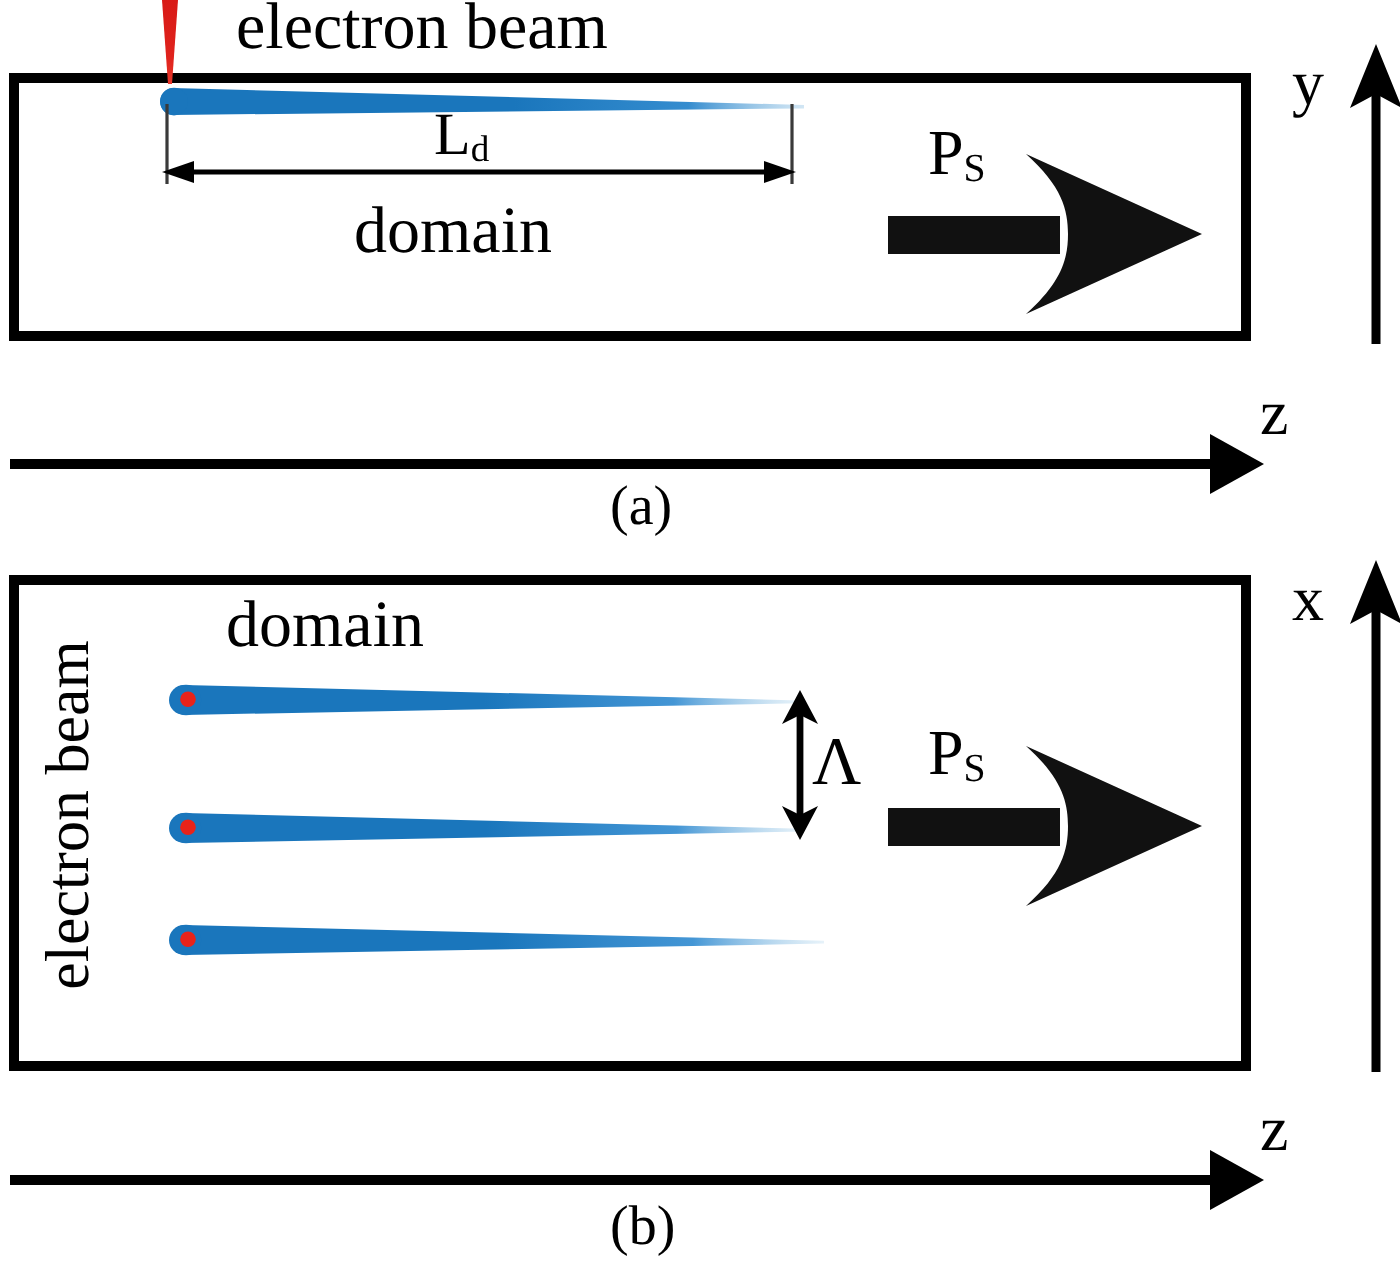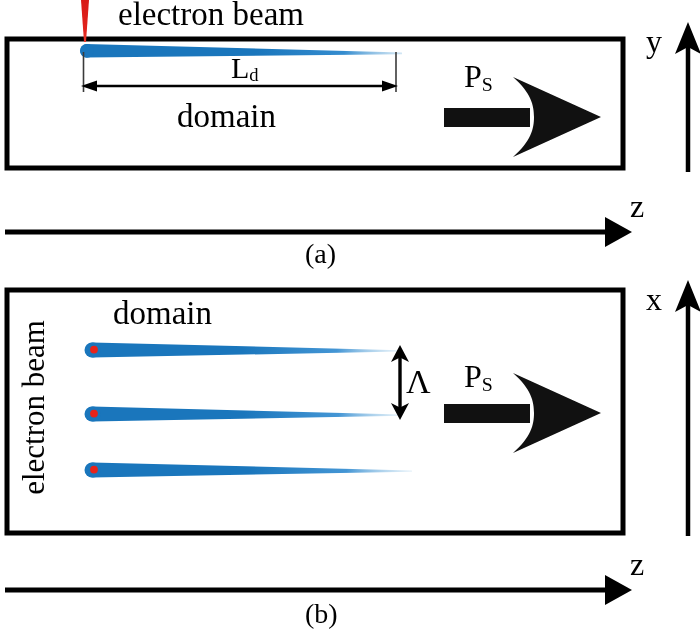"Ld" .lbl-ld { left: 231px -> 217px }
